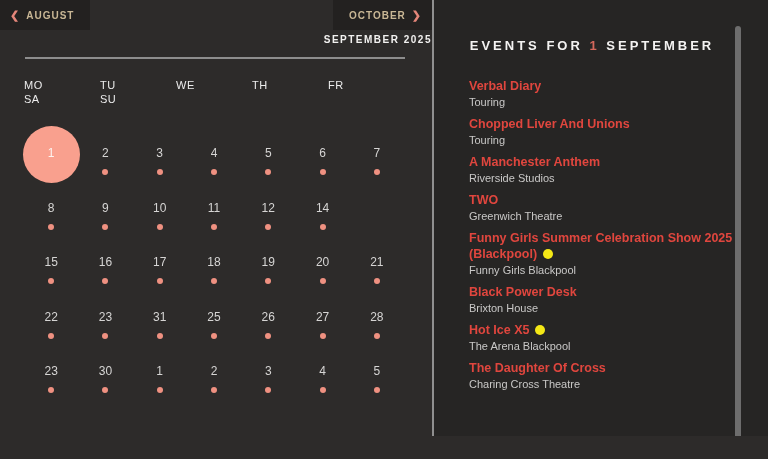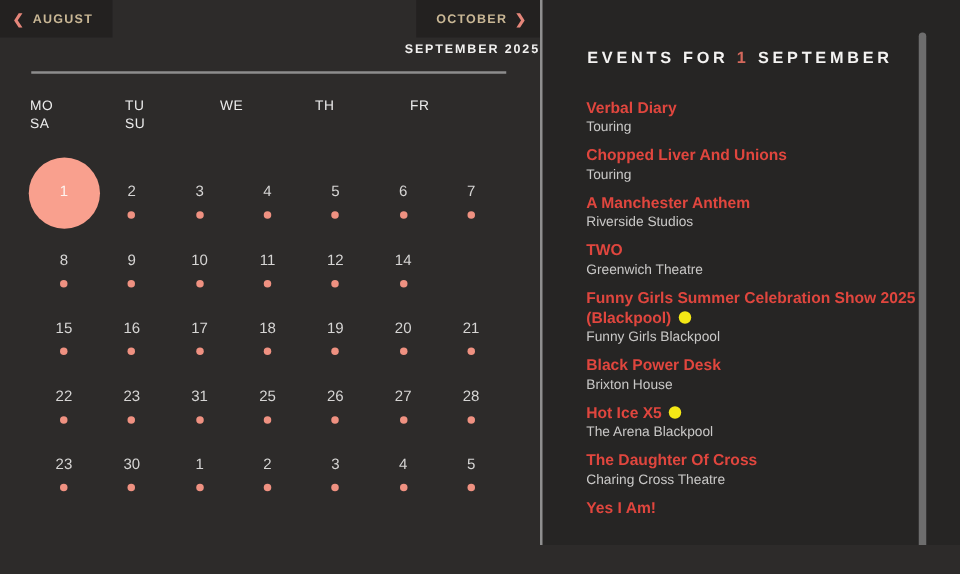"Yes I Am!" li.event { html: <li> <div>Yes I Am!</div> </li> -> none }
